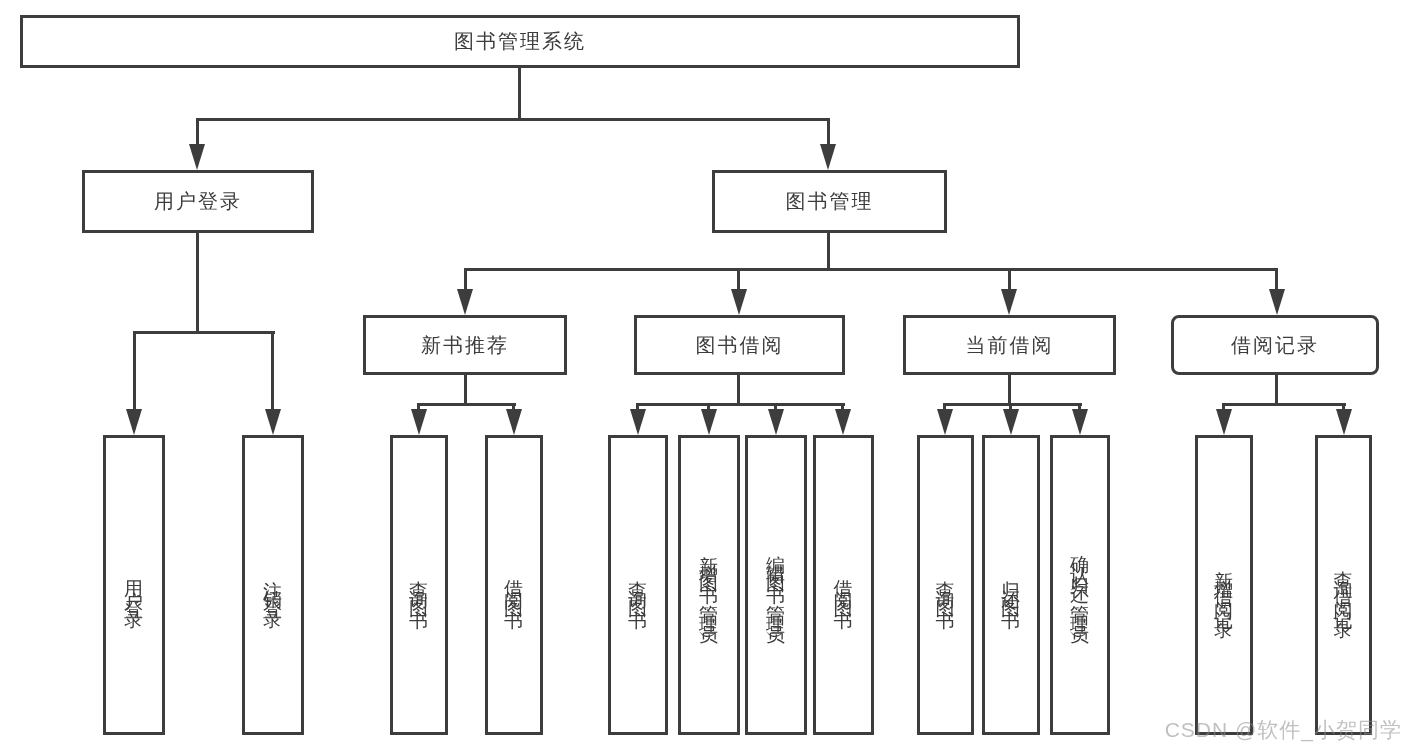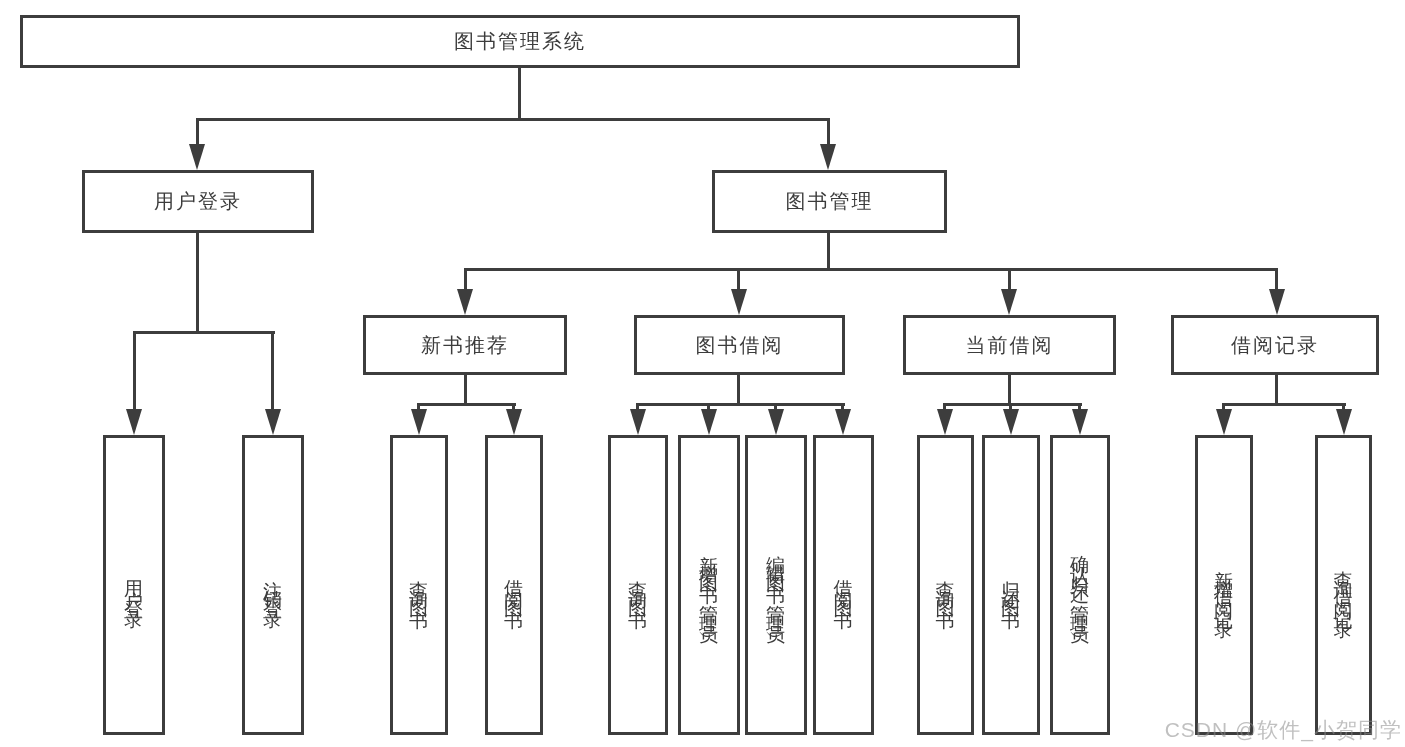"借阅记录" div.box { border-radius: none -> 8px }
